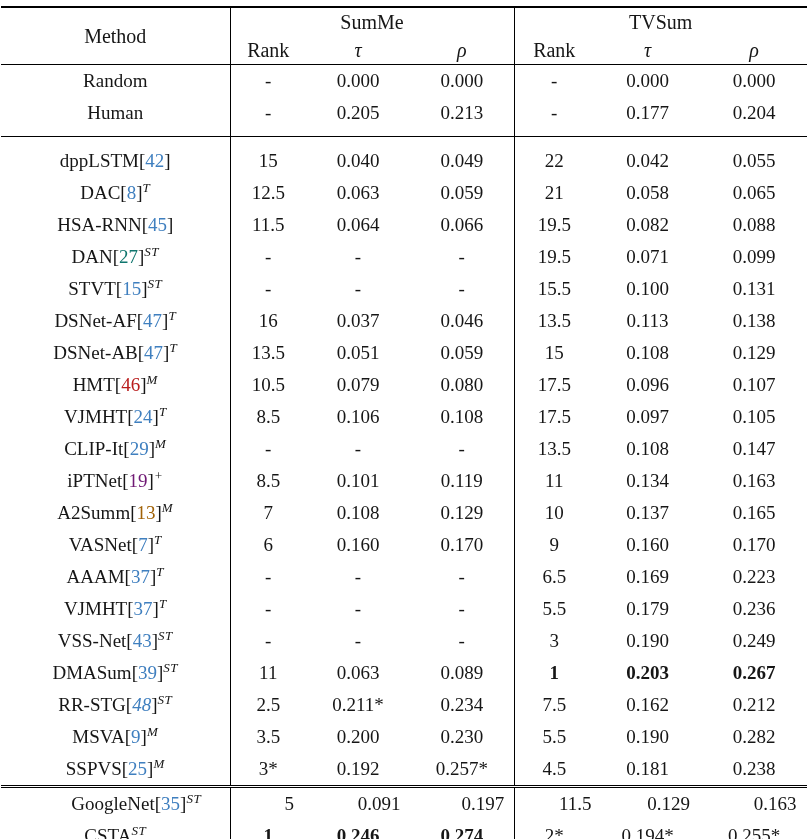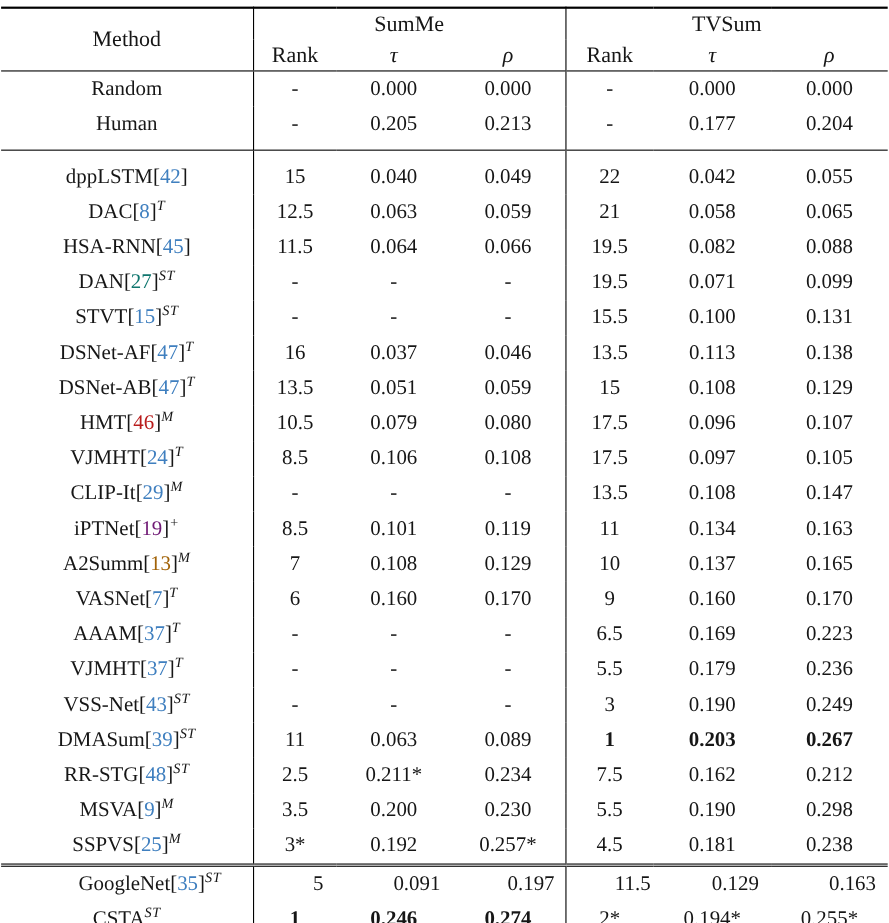"48" span.cite { font-style: none -> italic }
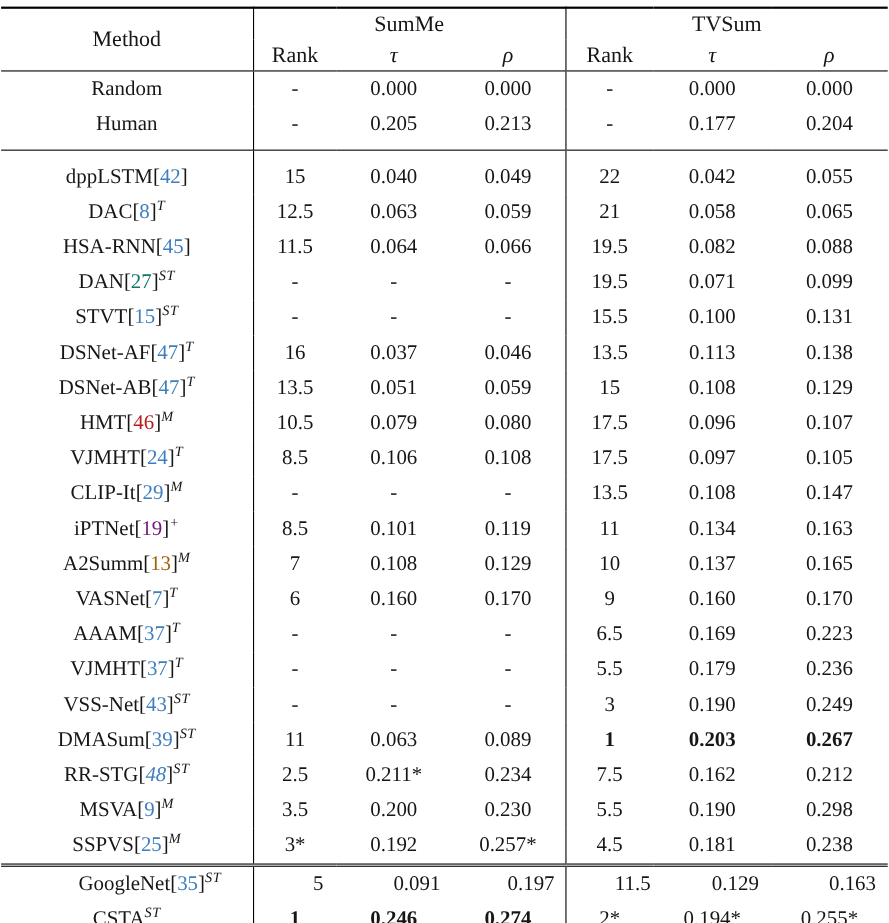"0.298" td { text: 0.298 -> 0.282 }
